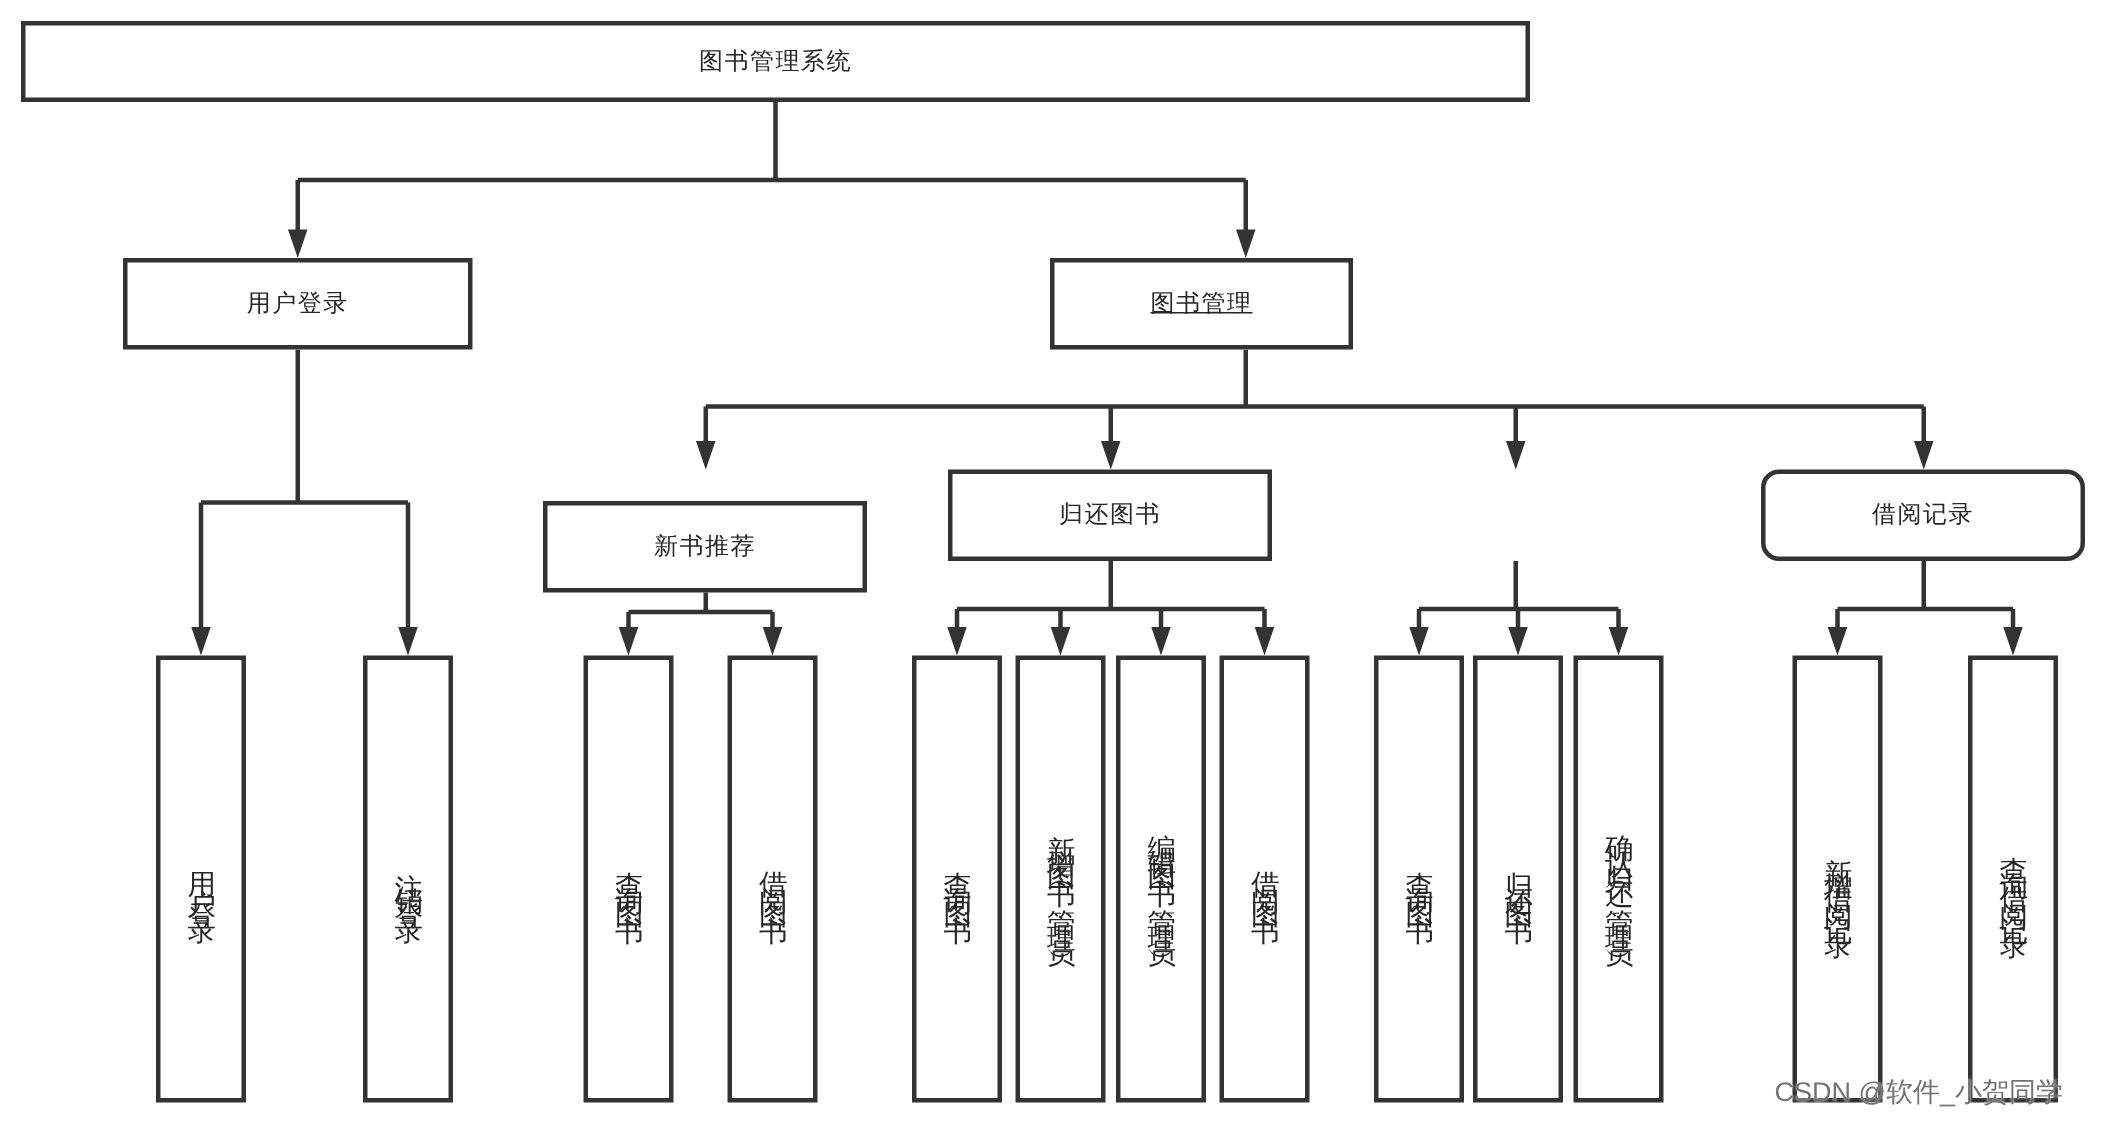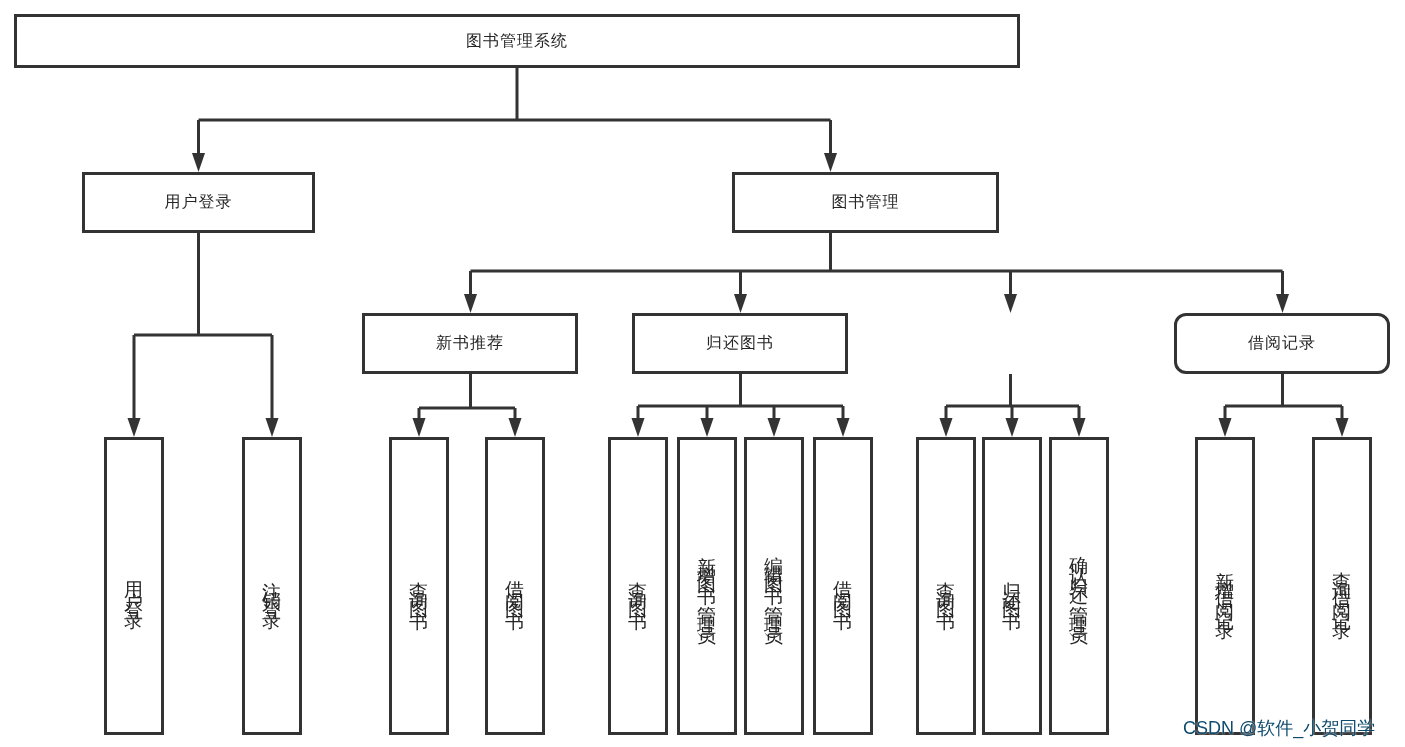"图书管理" .box.l2b { left: 732px -> 700px; text-decoration: none -> underline; width: 267px -> 202px }
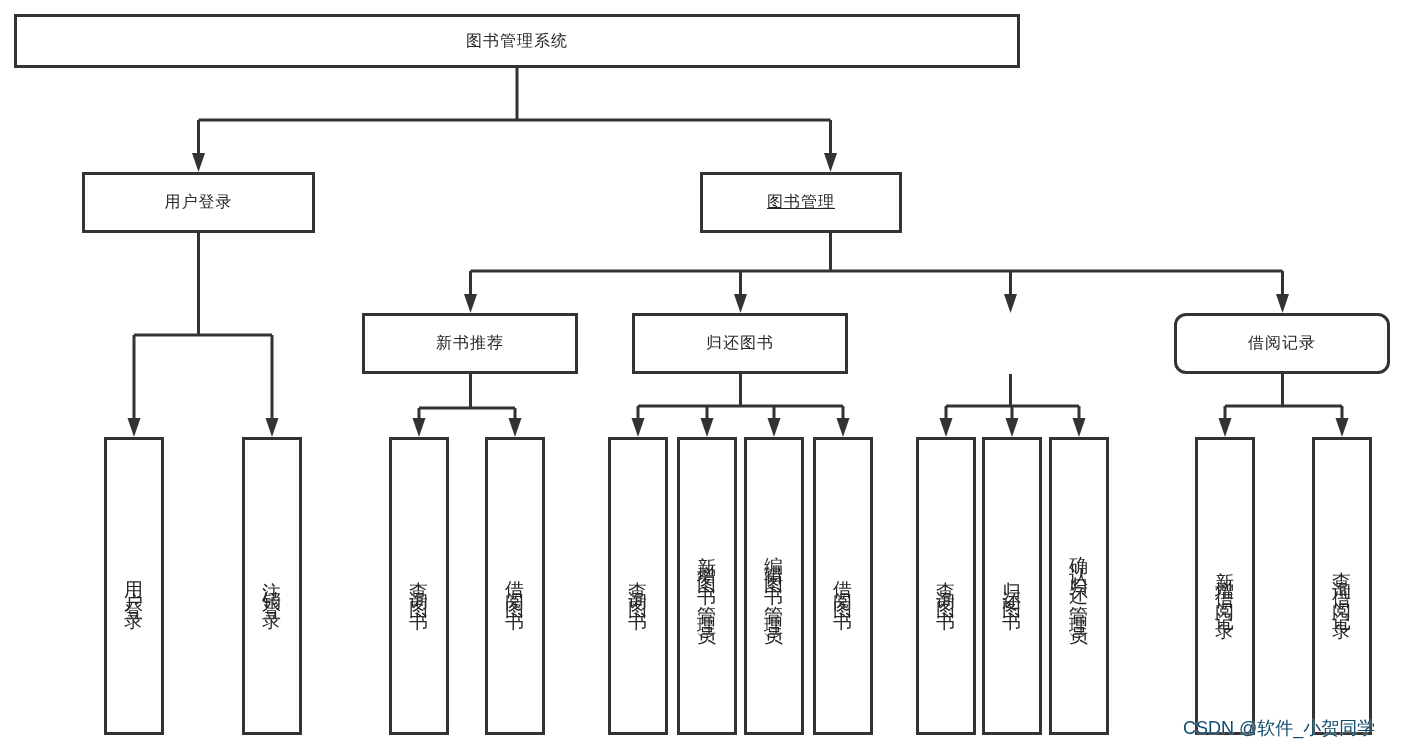"新书推荐" .box.l3a { margin-top: none -> 21px }
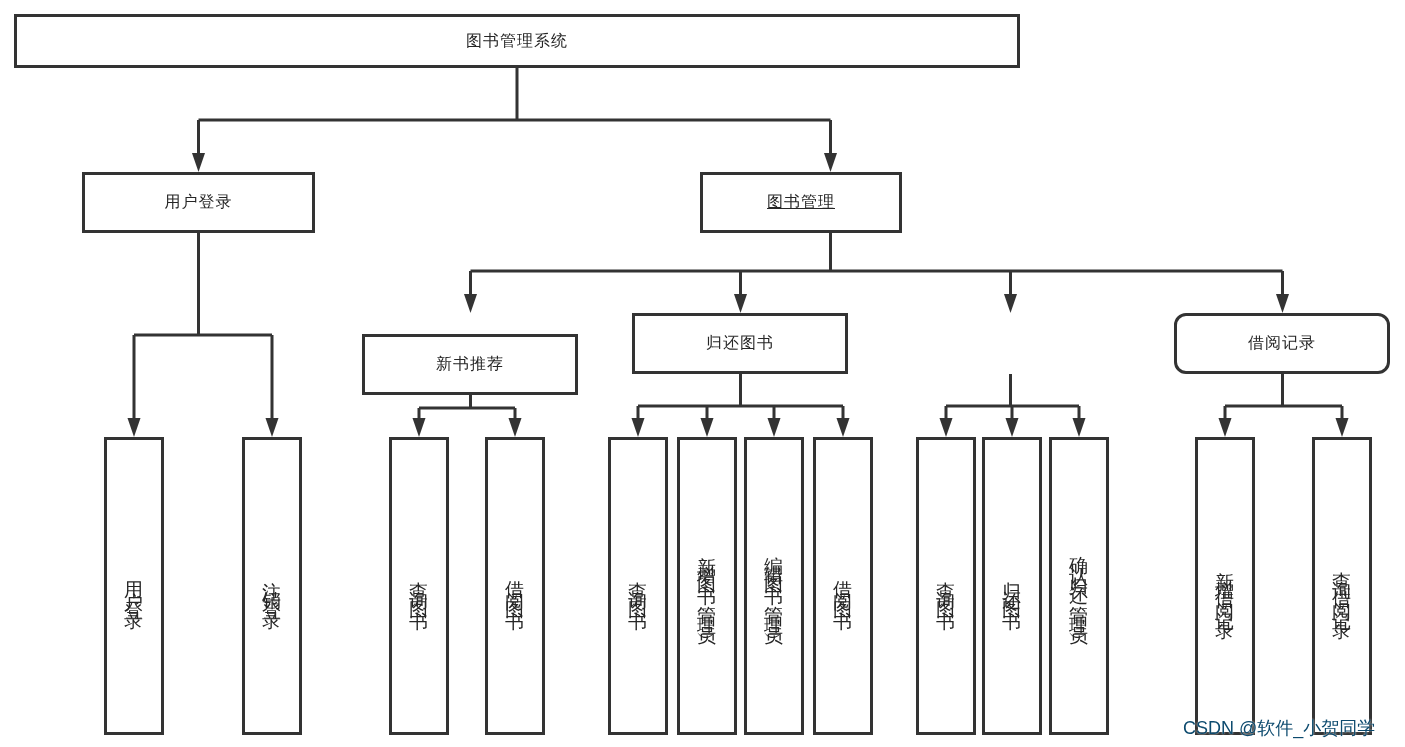"CSDN @软件_小贺同学" #watermark { color: #0c4a6e -> #737373 }
